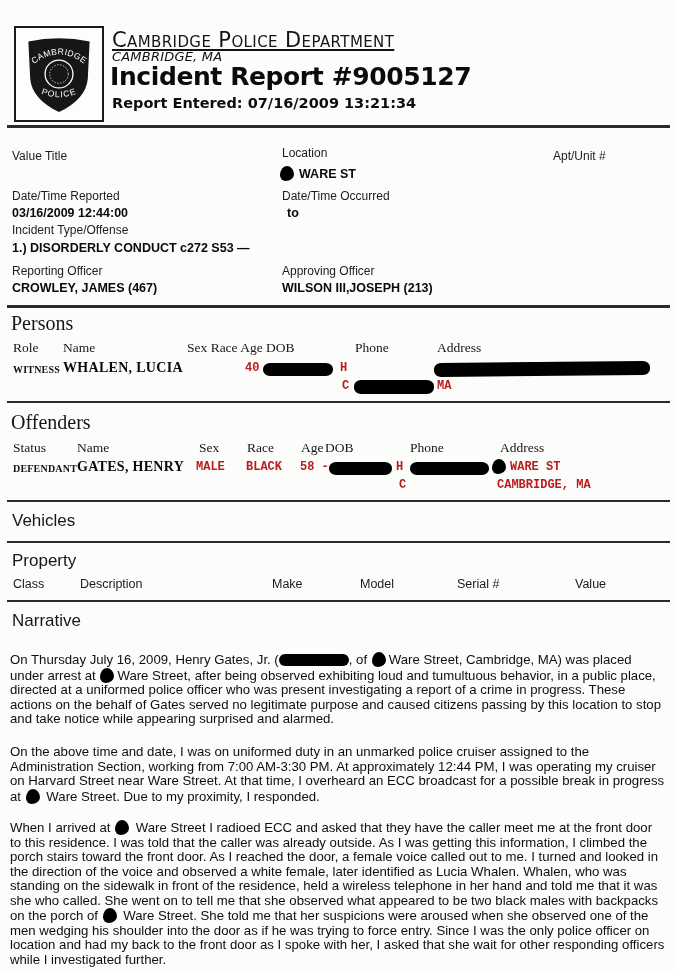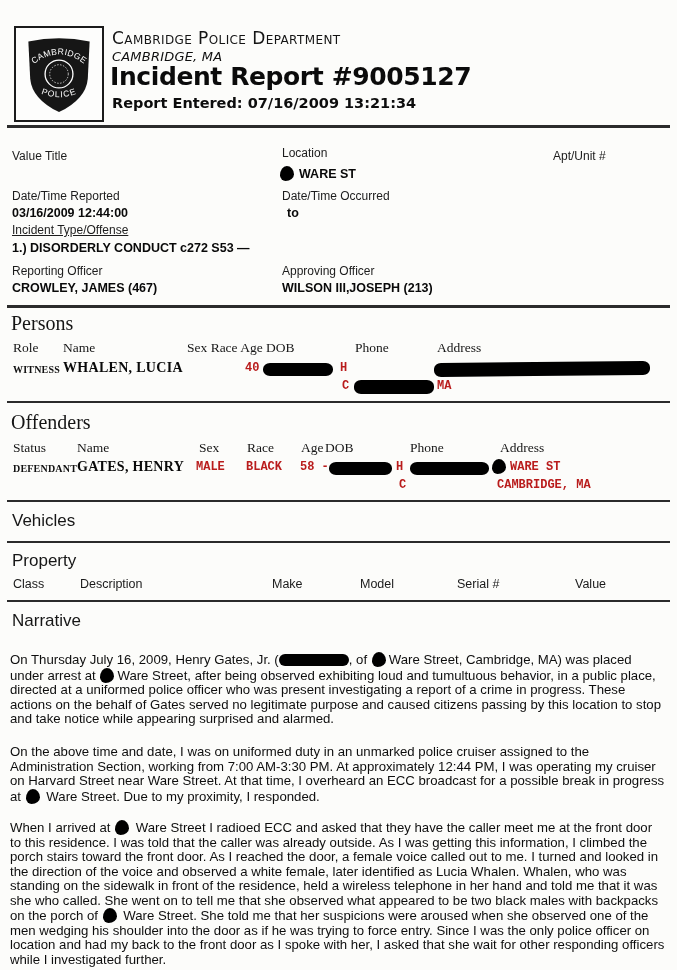"Cambridge Police Department" .dept { font-size: 17px -> 21px; text-decoration: none -> underline }
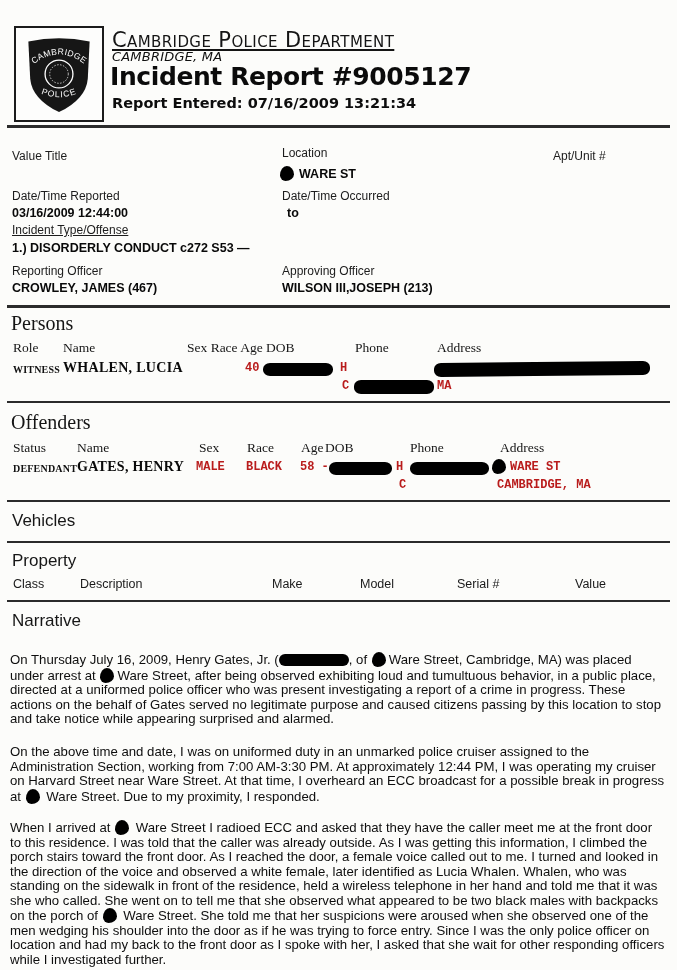"Incident Type/Offense" div.abs { text-decoration: underline -> none }
